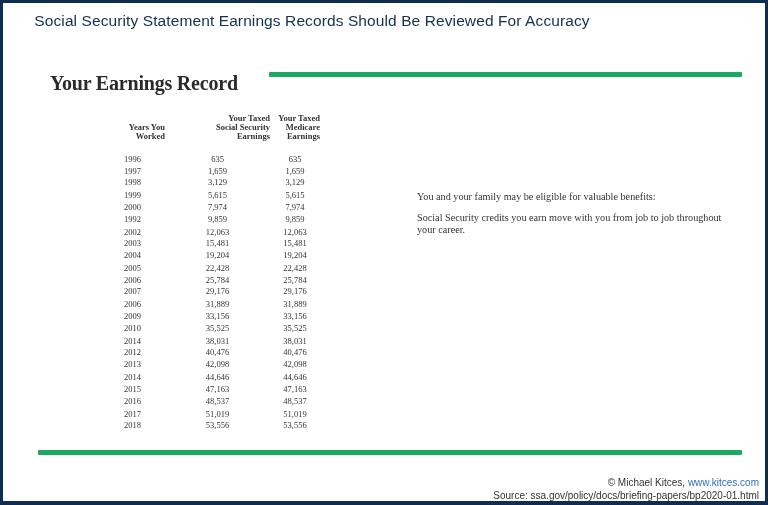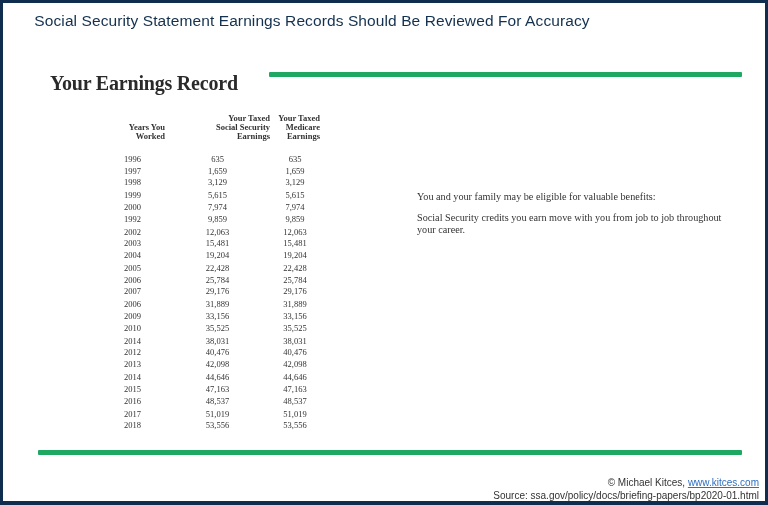"www.kitces.com" .footer a { text-decoration: underline -> none }
